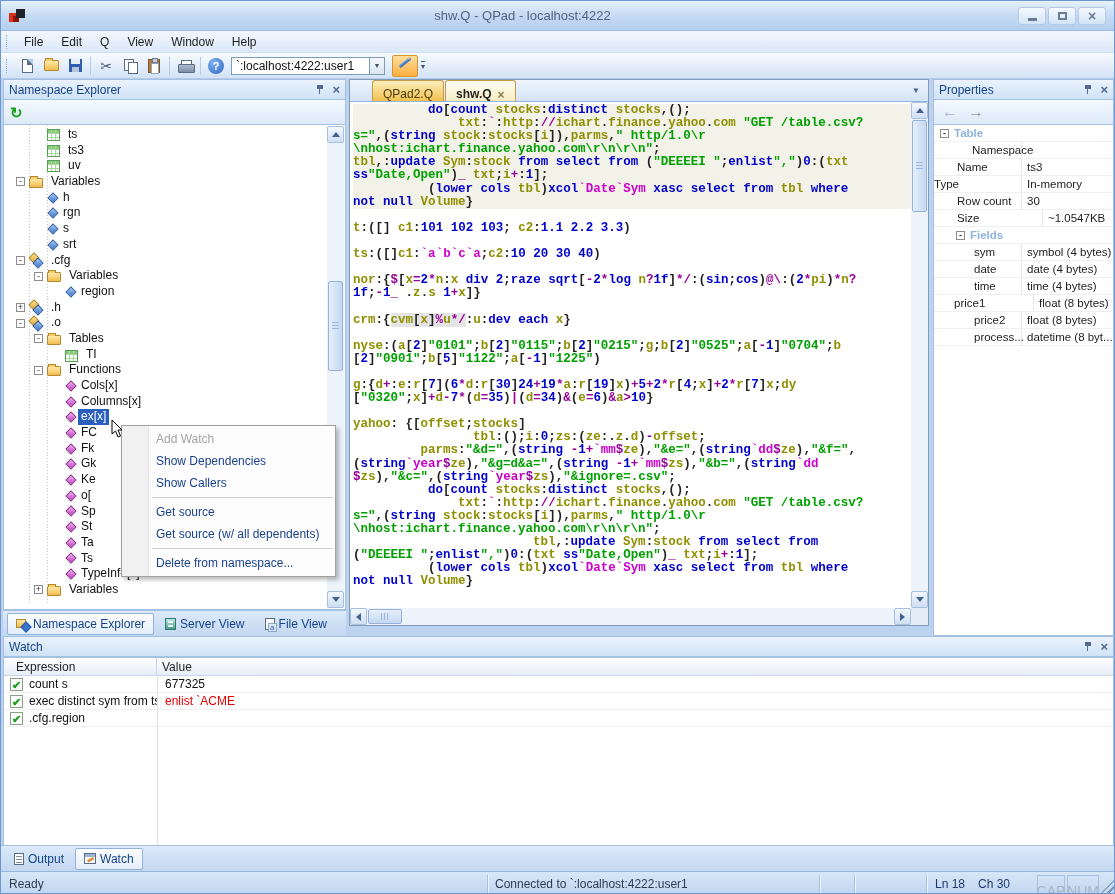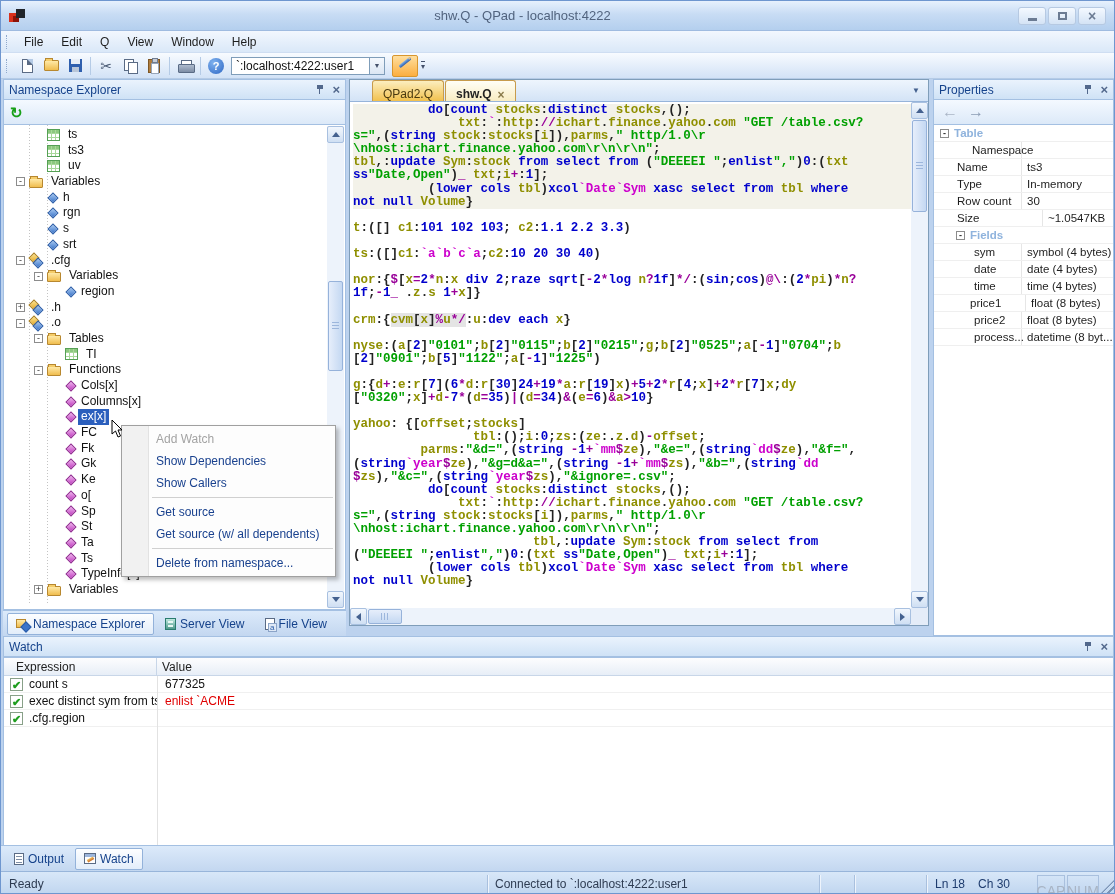"Type" span.plabel { padding-left: 23px -> none }
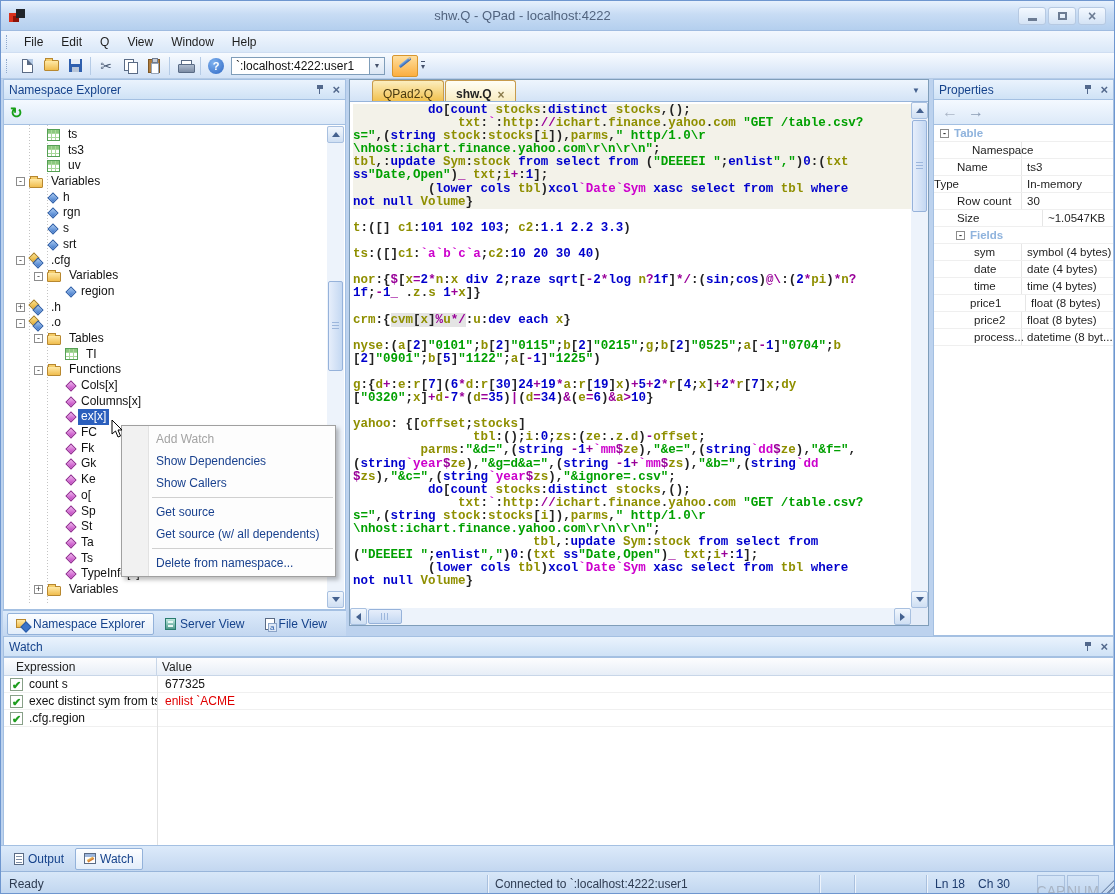"price1" span.plabel { padding-left: 36px -> 20px; width: 92px -> 100px }
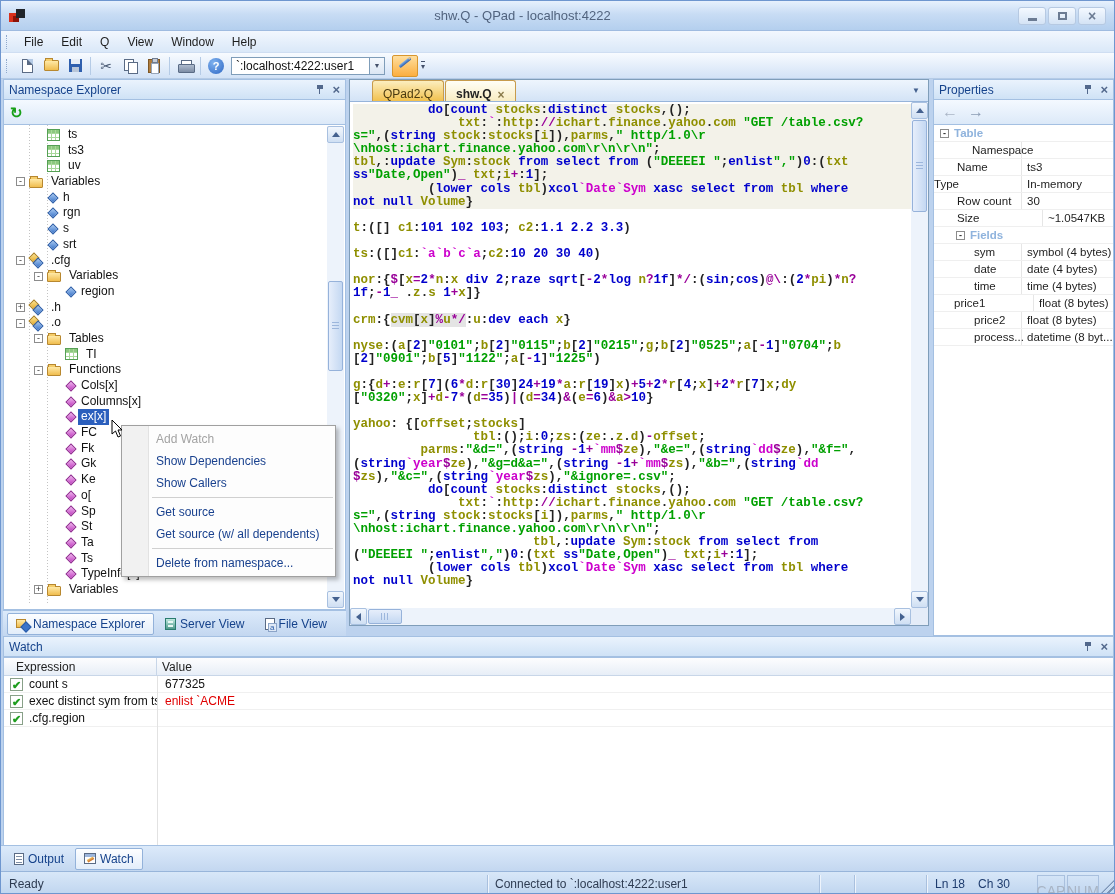"TI" div.tree-row { align-items: none -> flex-end }
